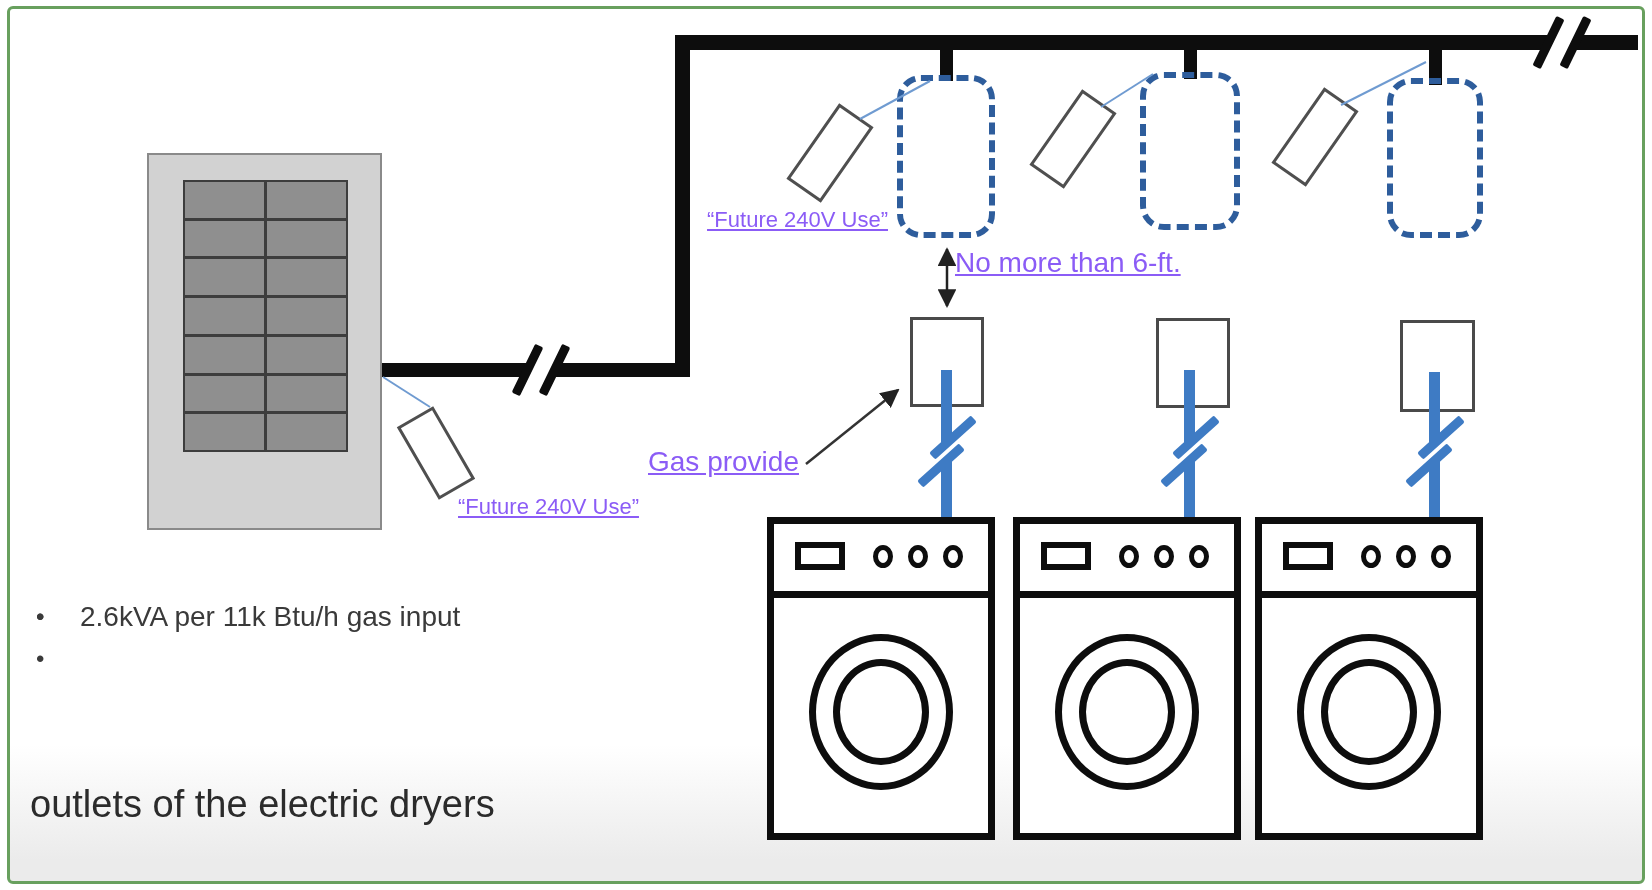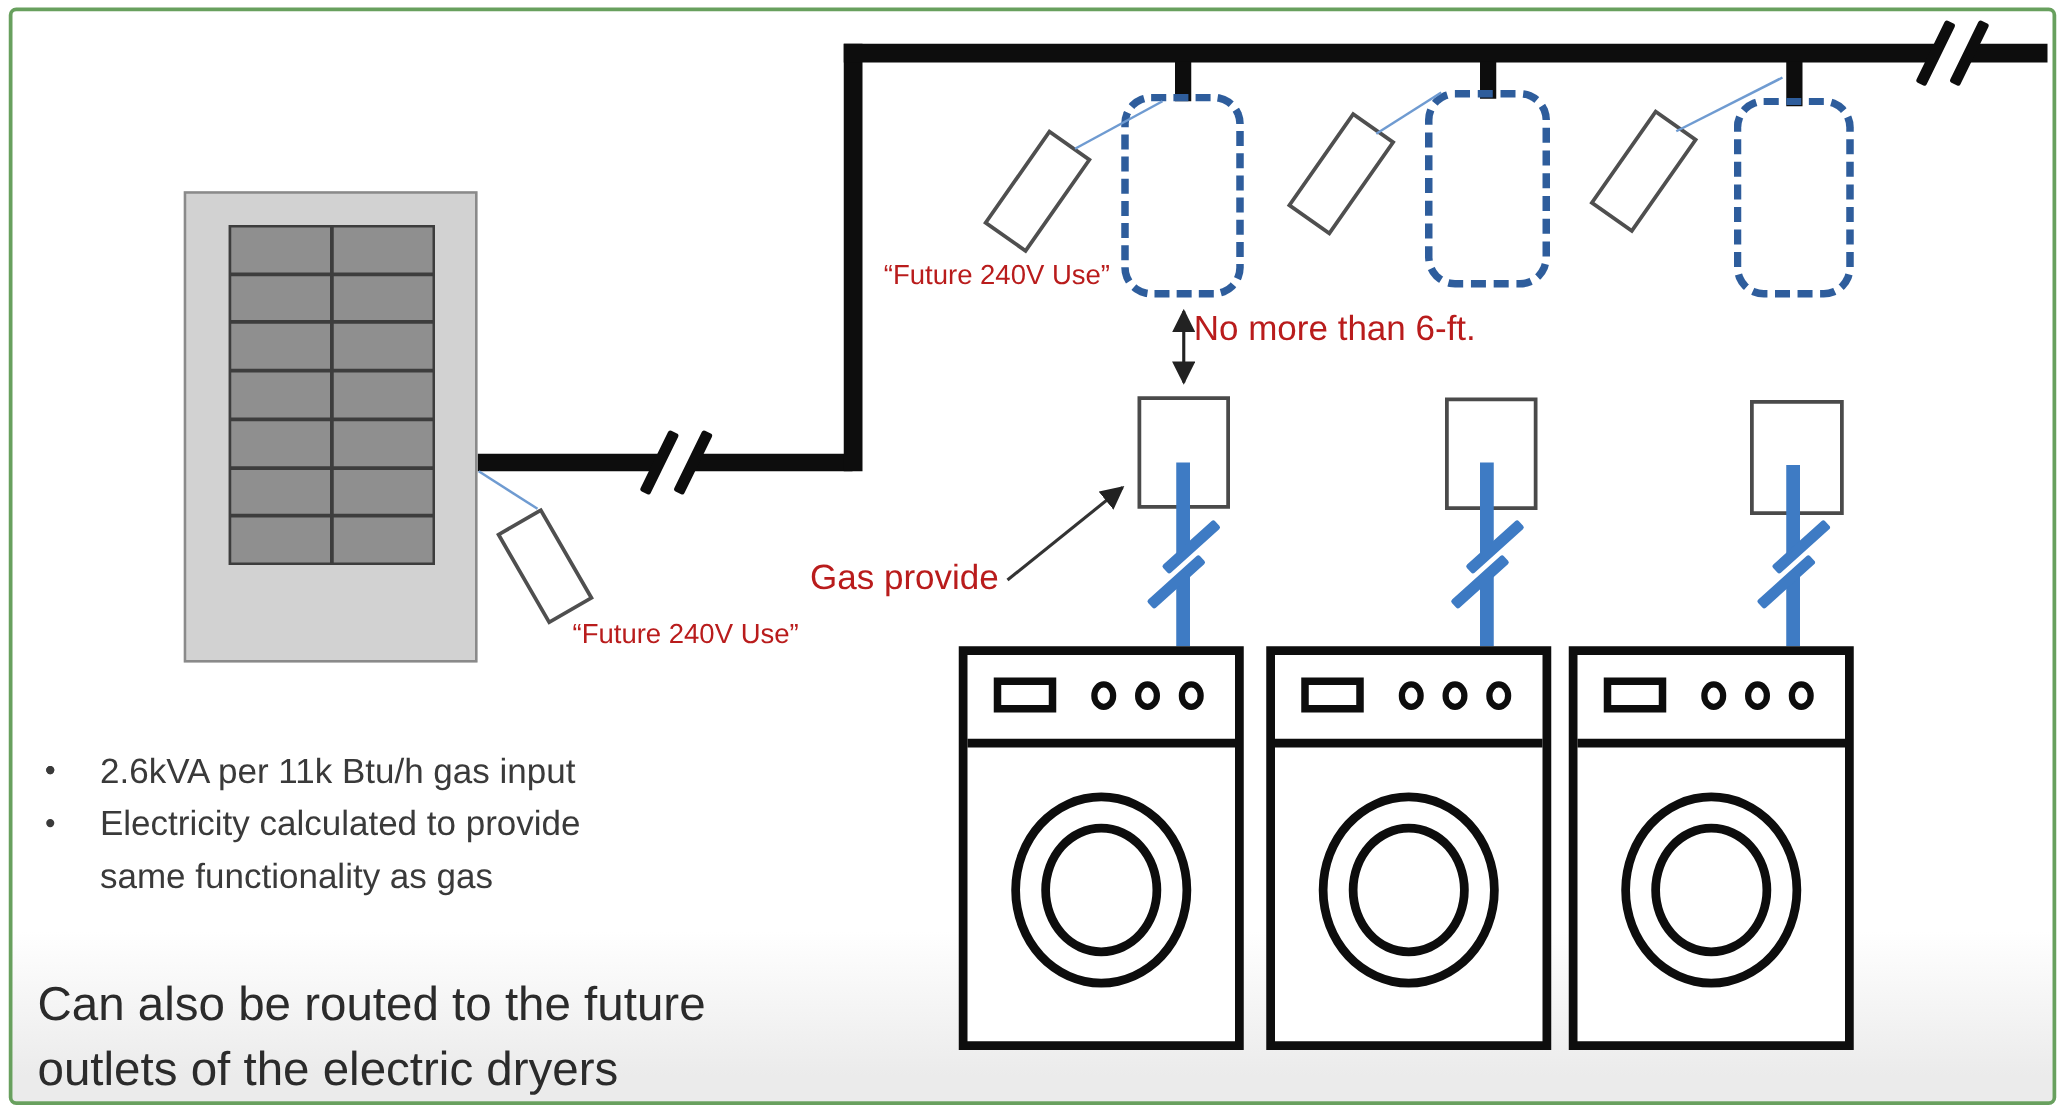"“Future 240V Use”" .lbl { color: #b91c1c -> #8b5cf6; text-decoration: none -> underline }
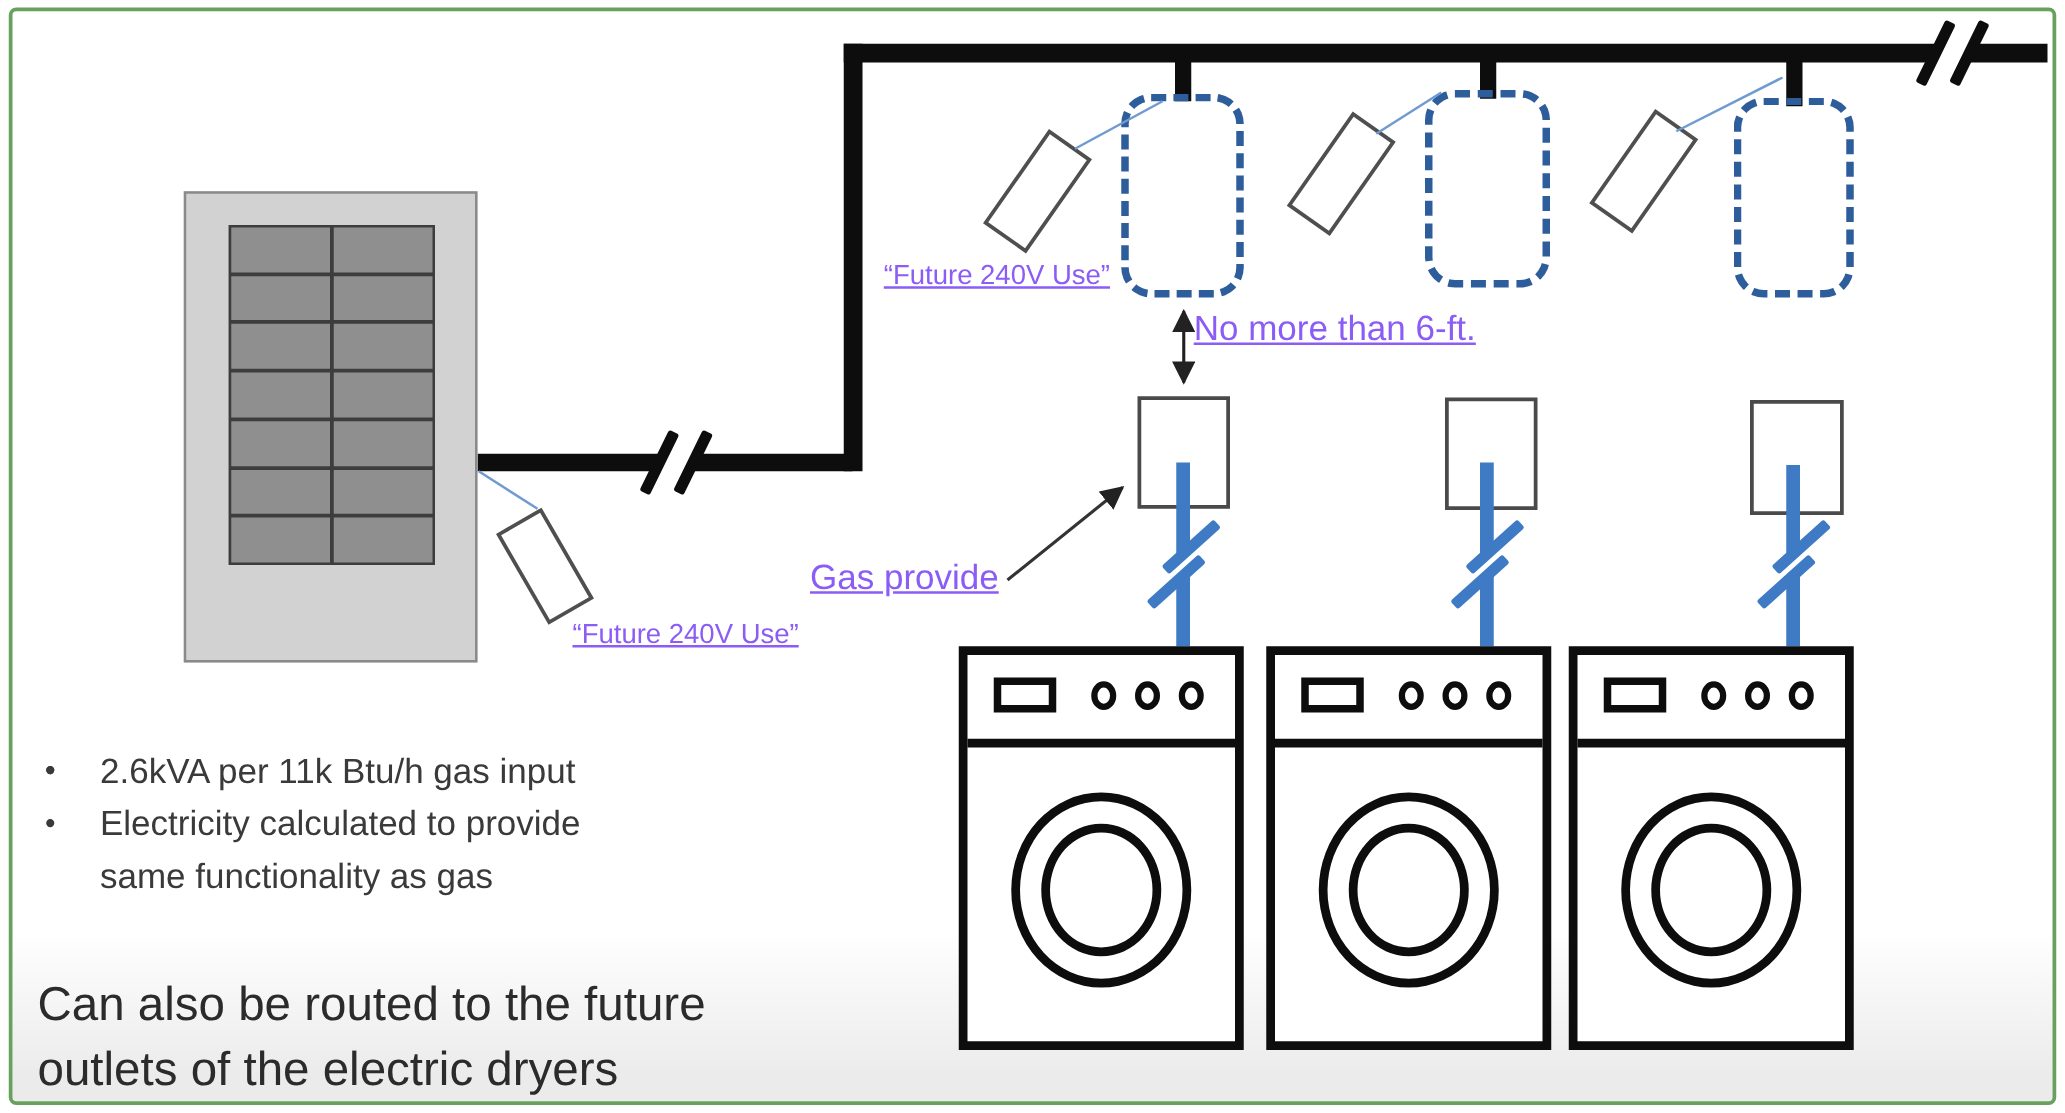"Electricity calculated to provide same" span { html: <span>Electricity calculated to provide same functionality as gas</span> -> none }
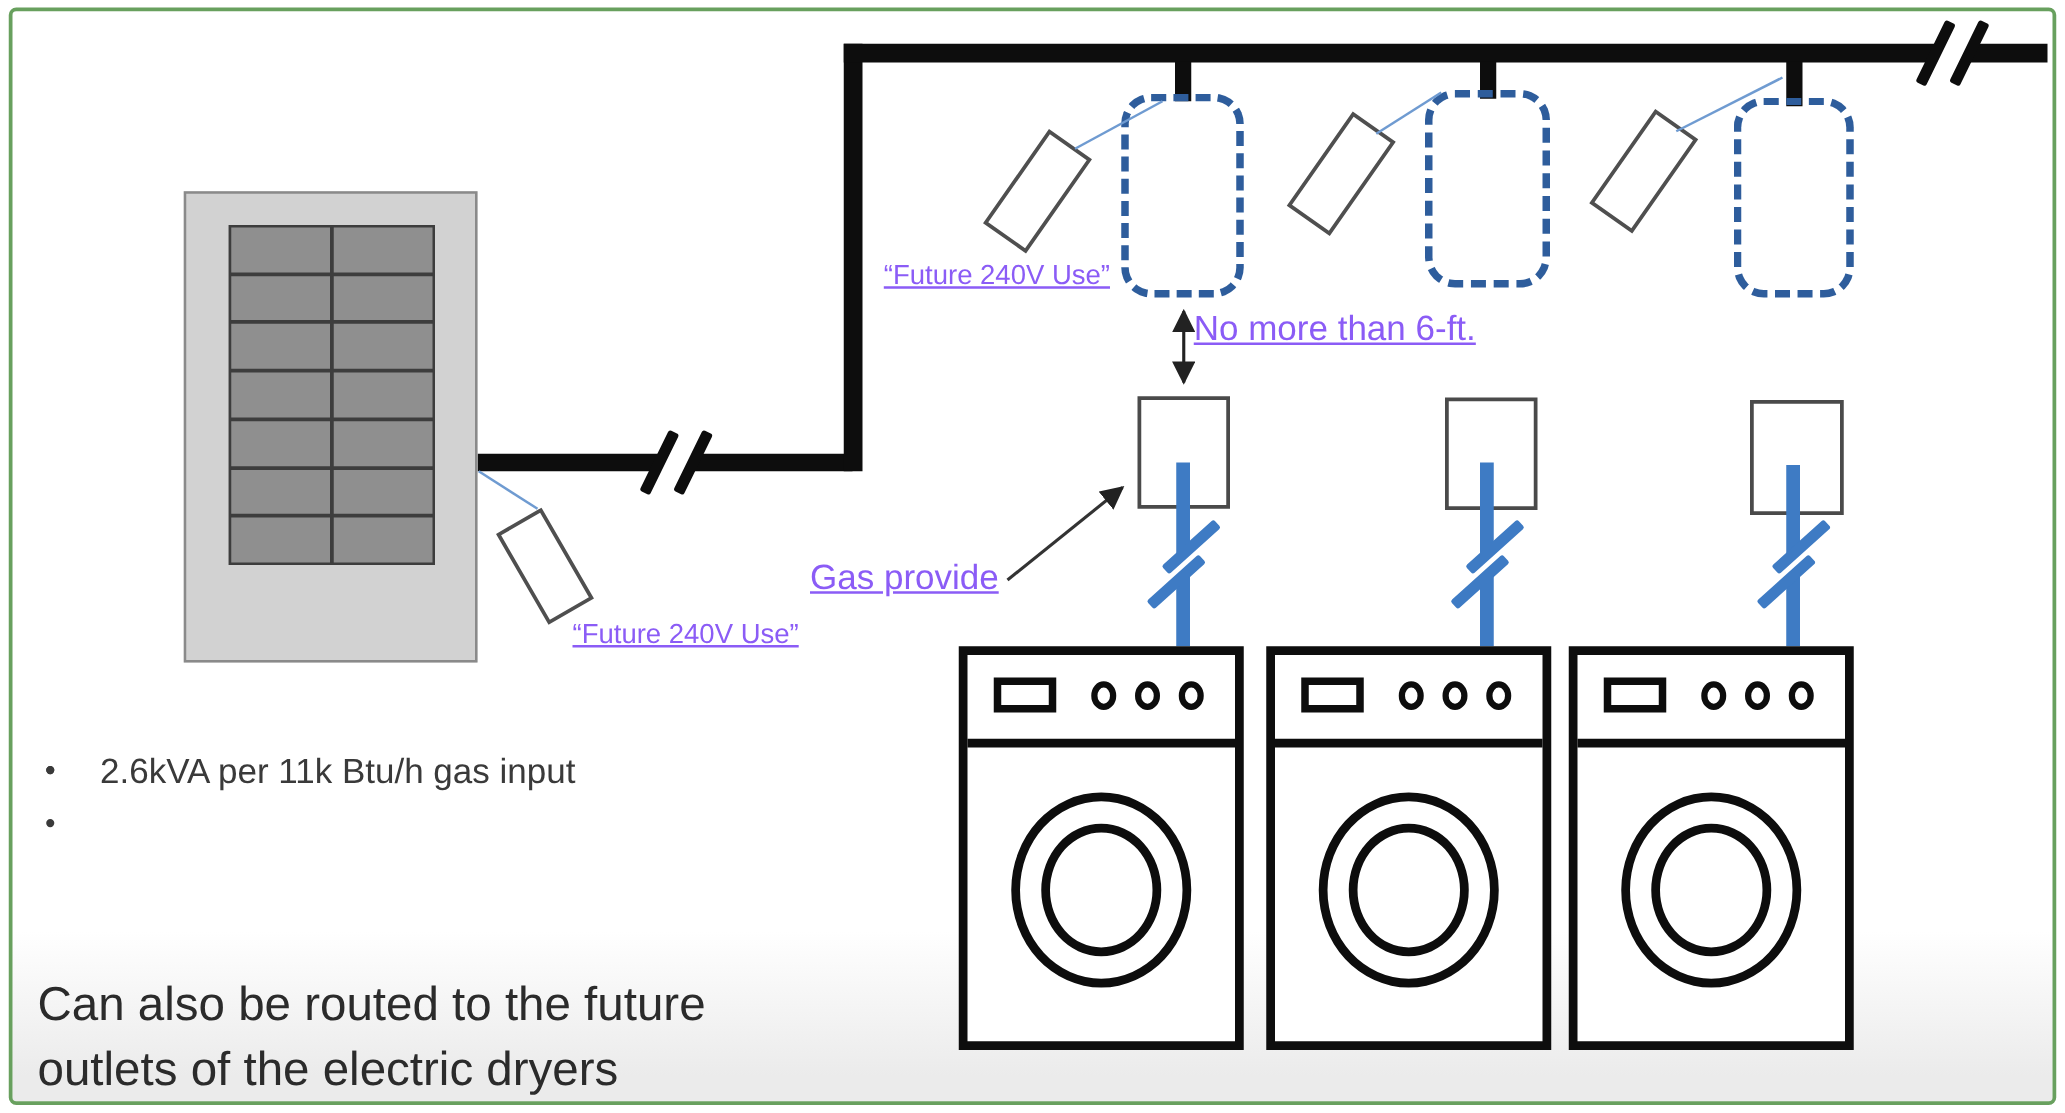"Can also be routed to" div { html: <div>Can also be routed to the future</div> -> none }
